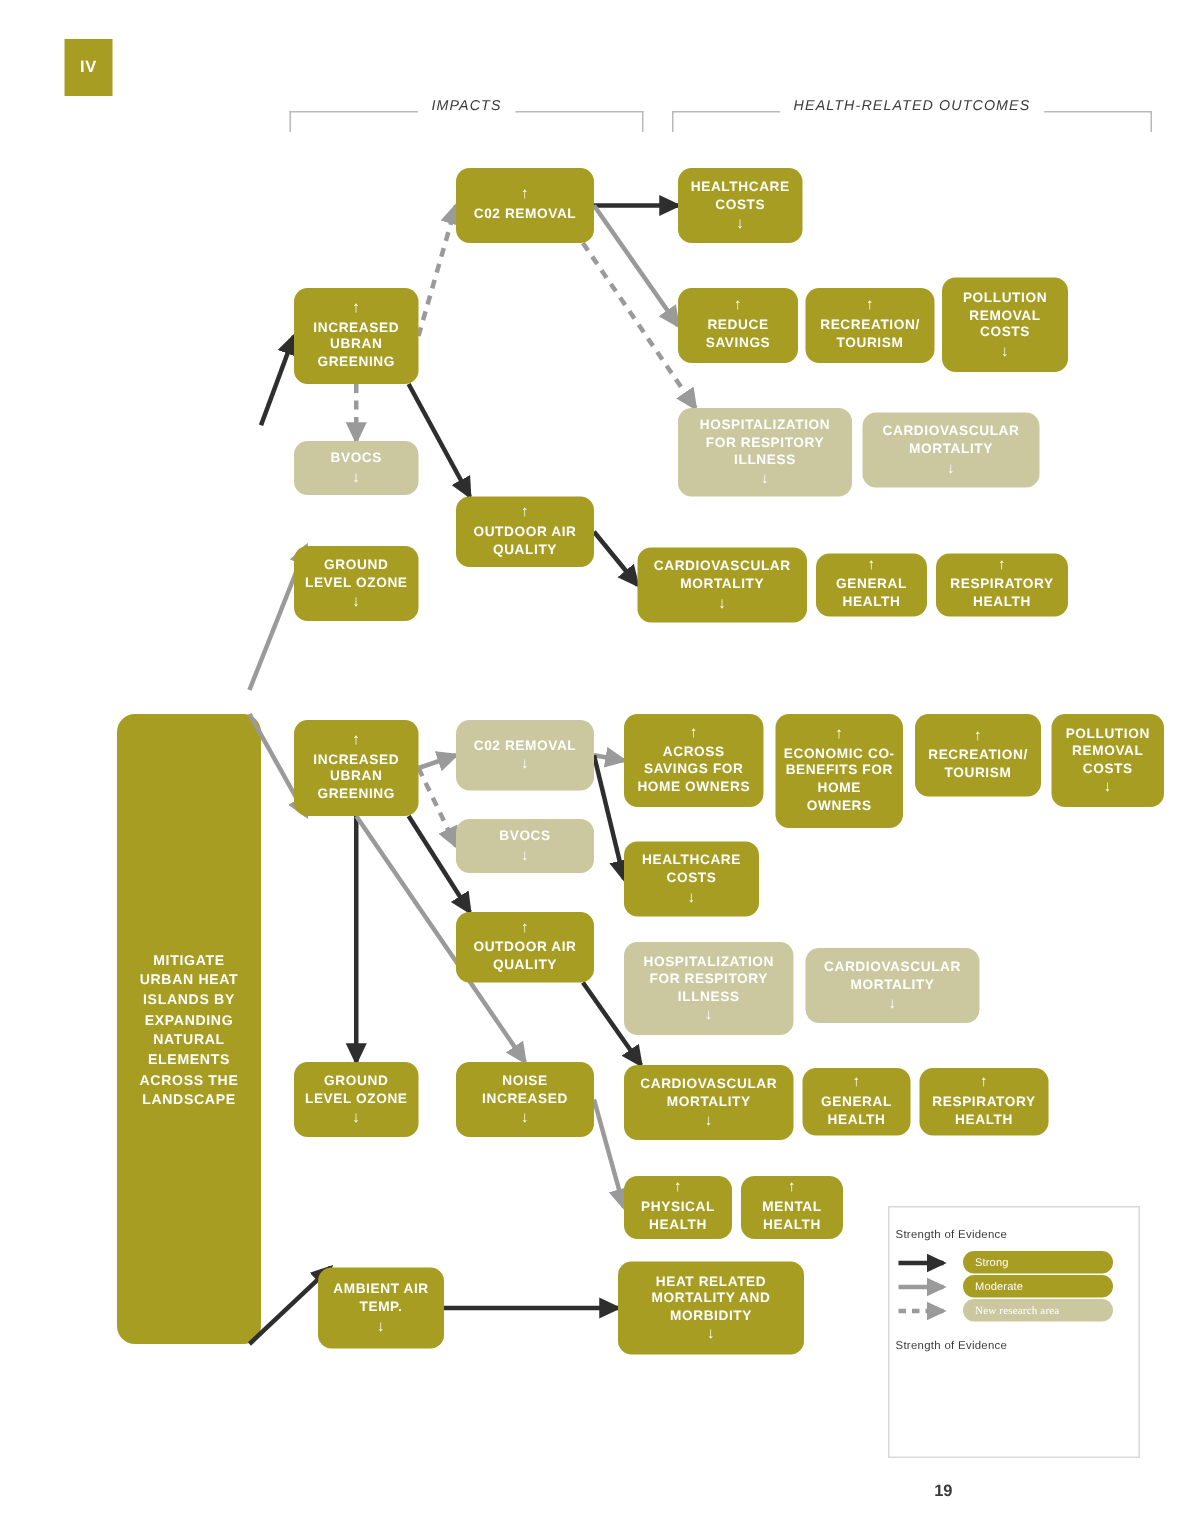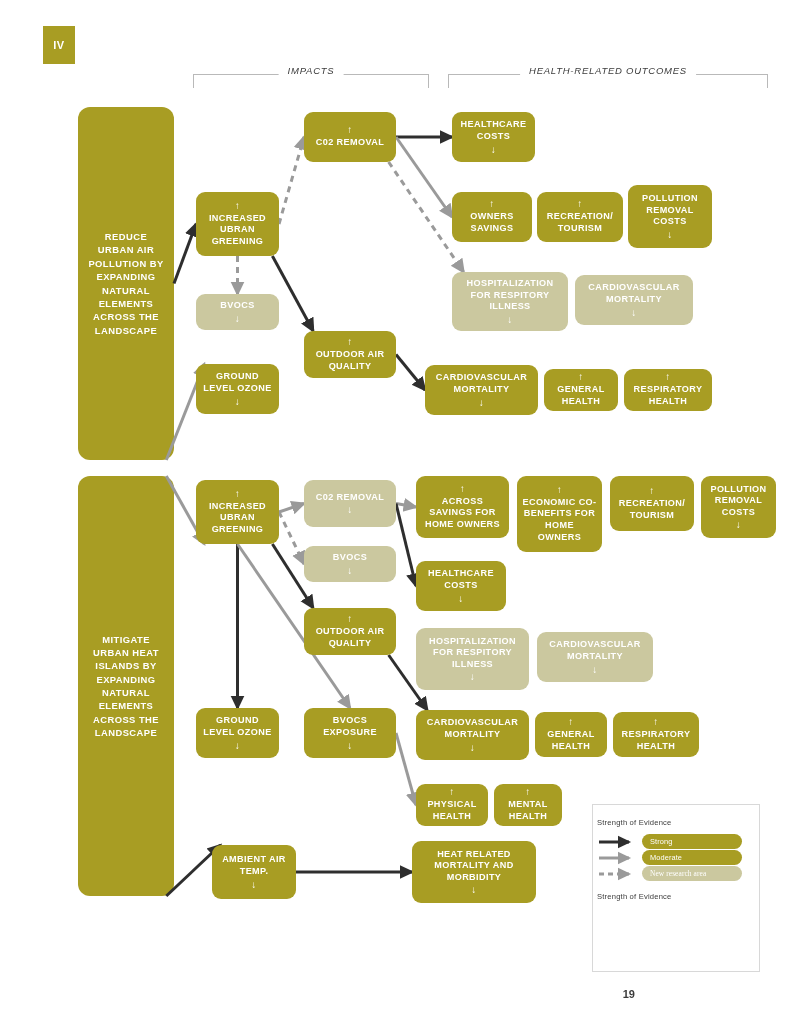"OWNERS SAVINGS" span.lbl { text: OWNERS -> REDUCE }
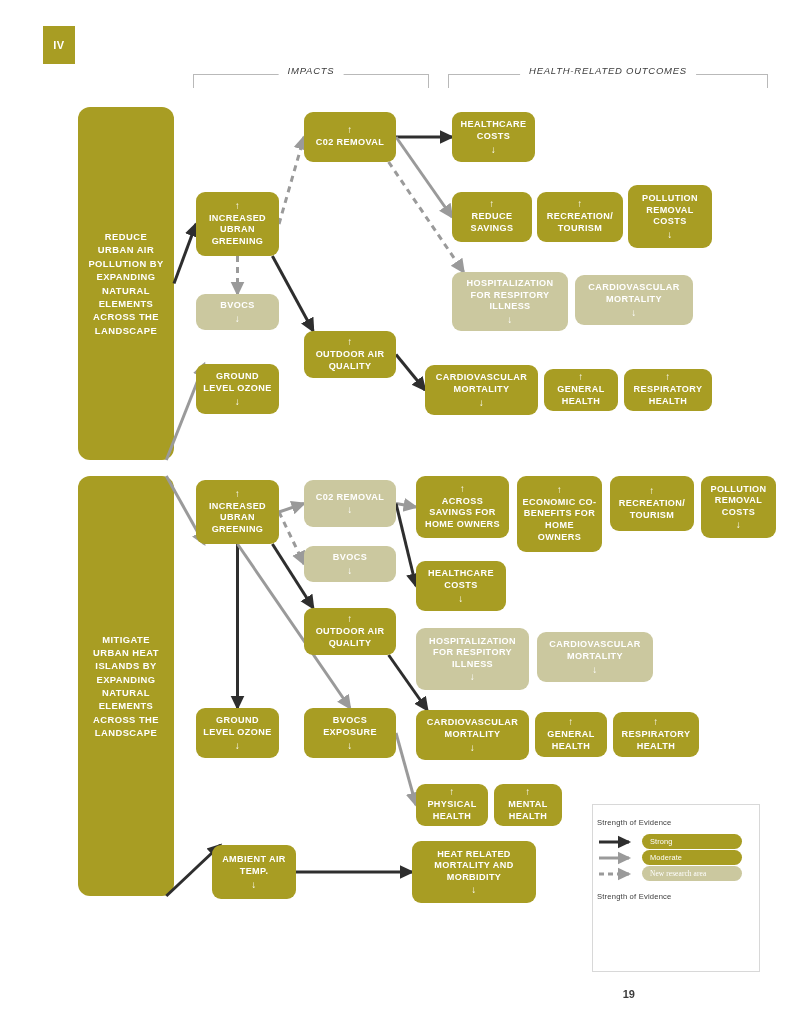"REDUCE URBAN AIR POLLUTION BY" div.goalbar { html: <div>REDUCE URBAN AIR POLLUTION BY EXPANDING NATURAL ELEMENTS ACROSS THE LANDSCAPE</div> -> none }
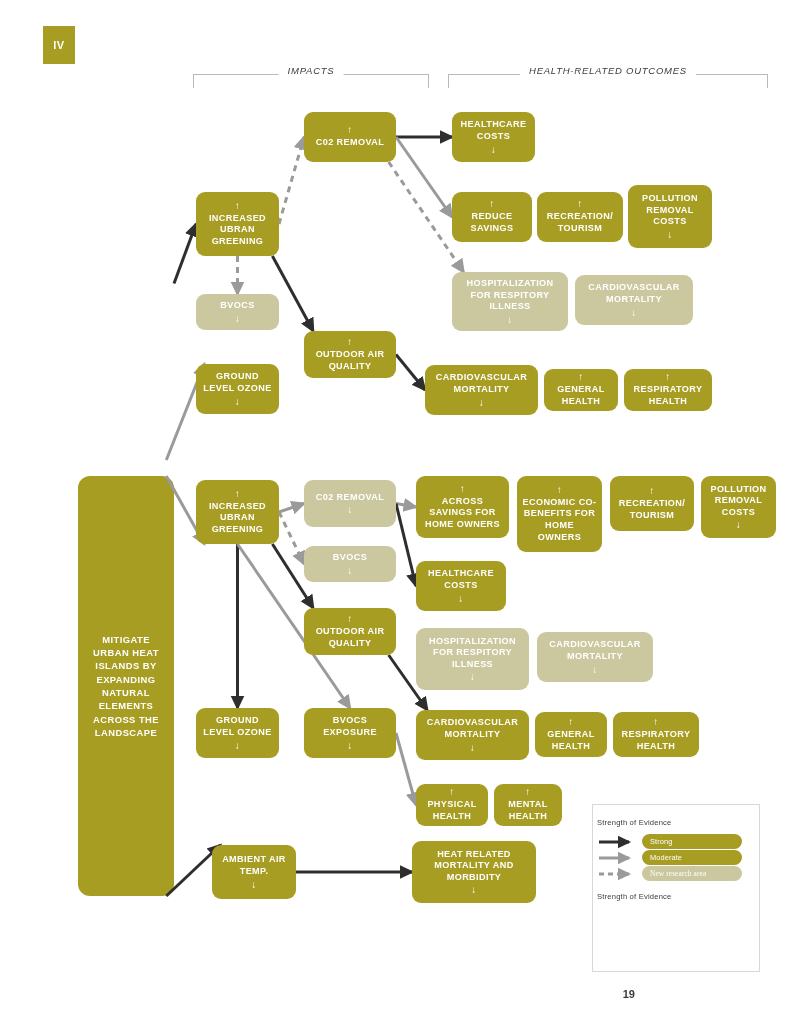"BVOCS EXPOSURE" span.lbl { text: BVOCS EXPOSURE -> NOISE INCREASED }
